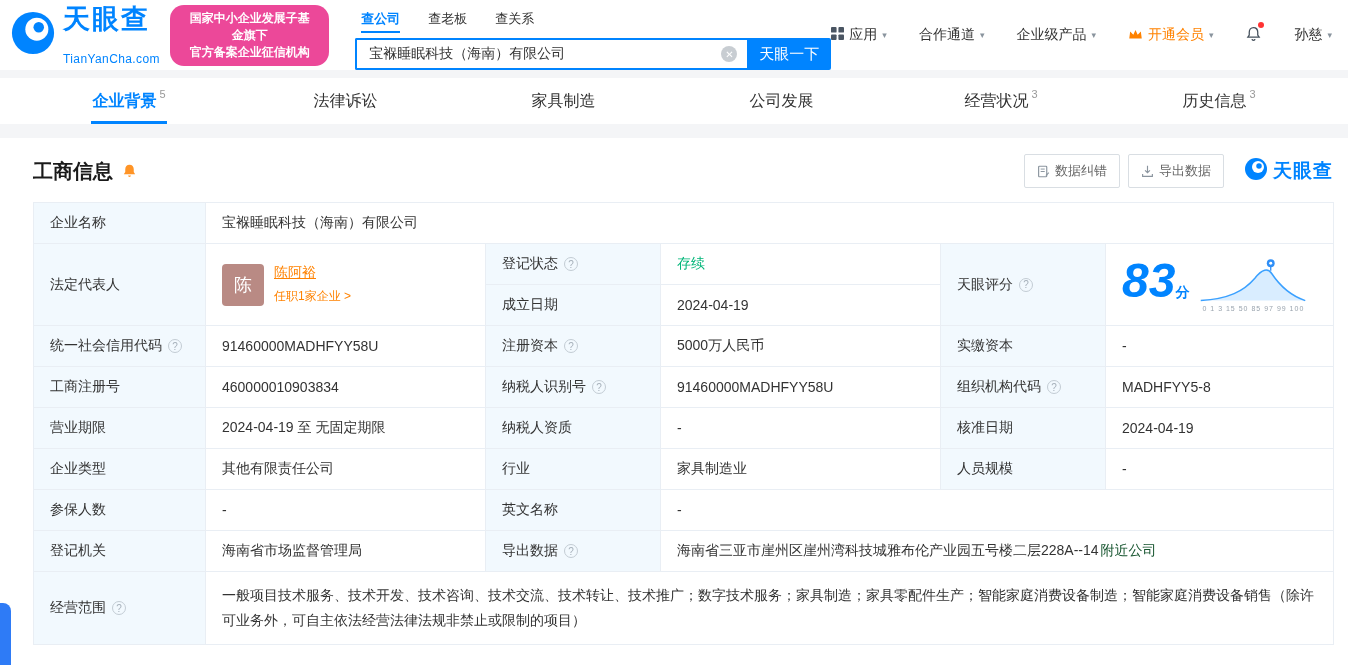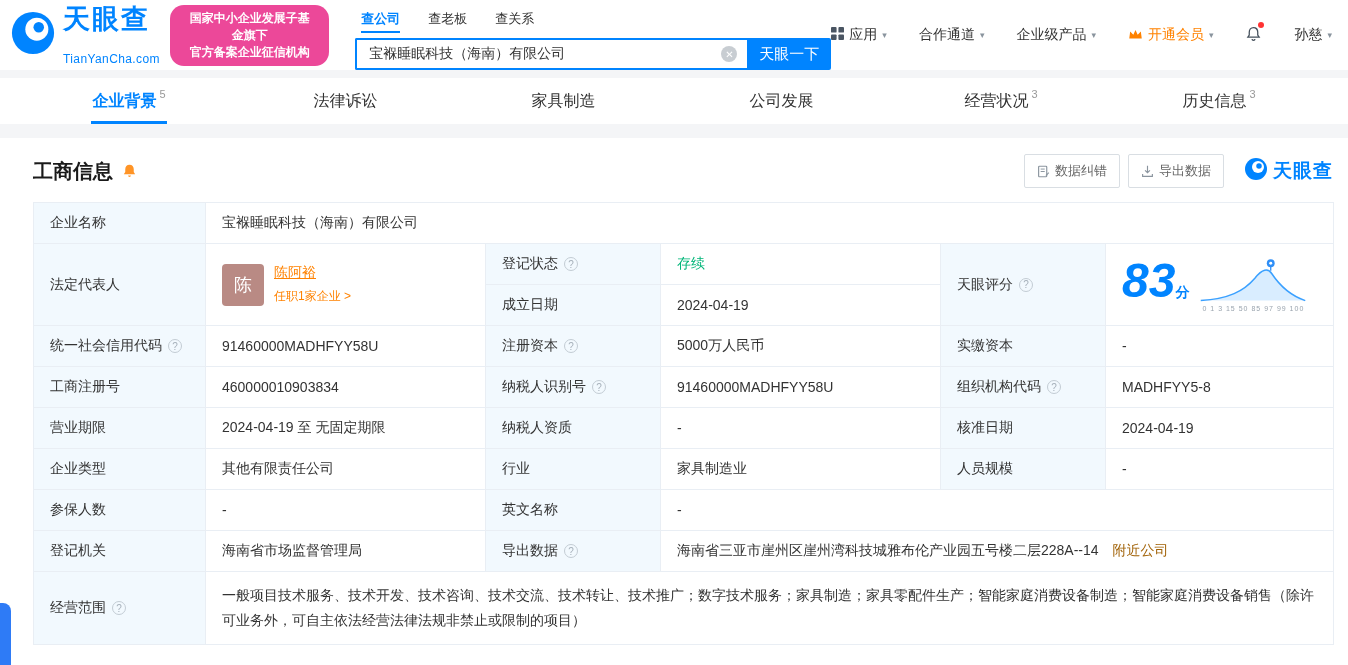"附近公司" .blink { color: #a16207 -> #14532d; margin-left: 14px -> 2px }
